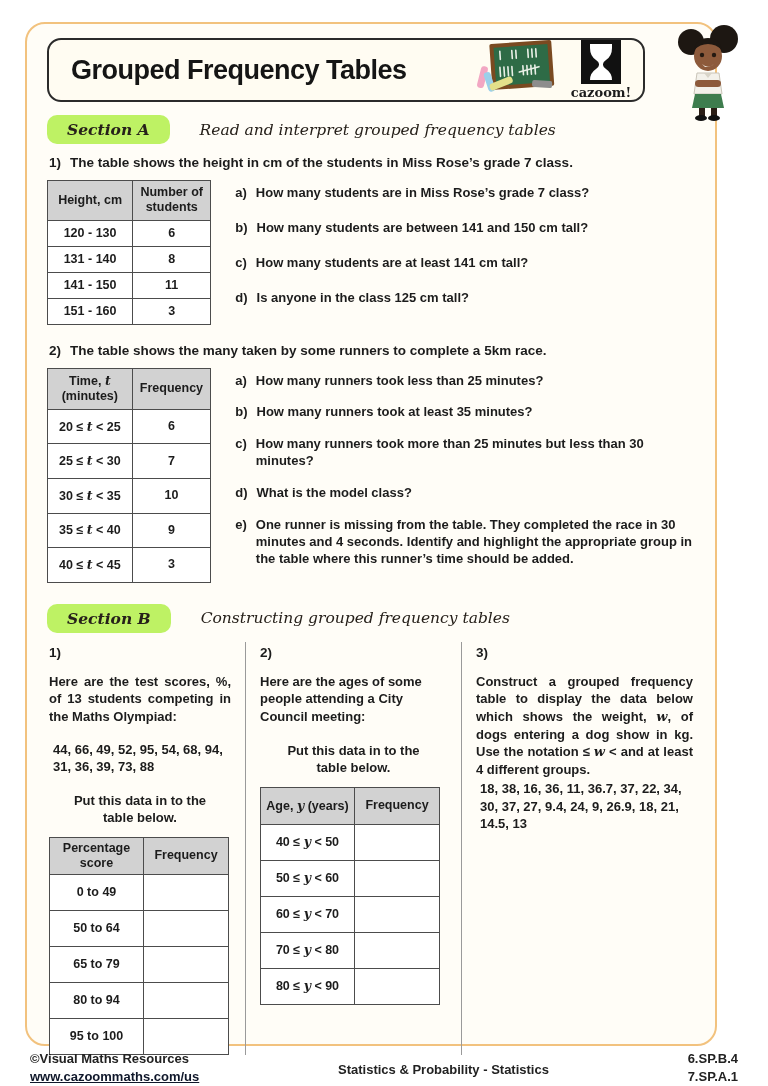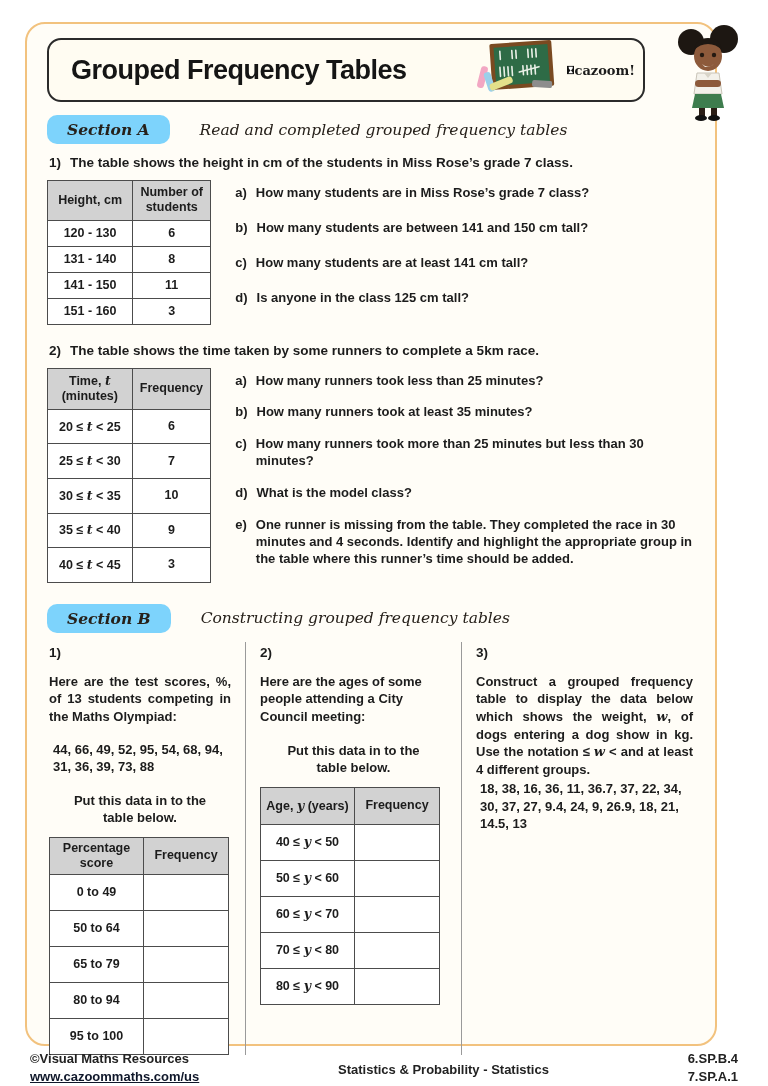"cazoom!" .logo-wrap { flex-direction: row -> column }
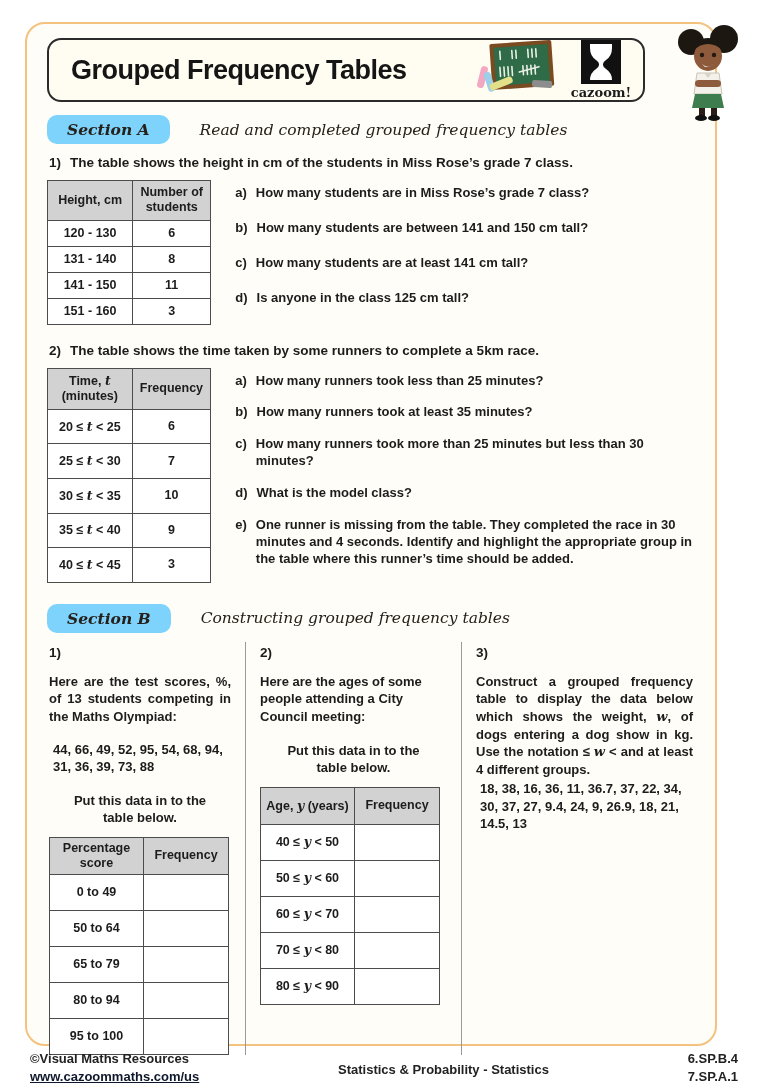"Section A" .badge { background: #7dd3fc -> #bef264 }
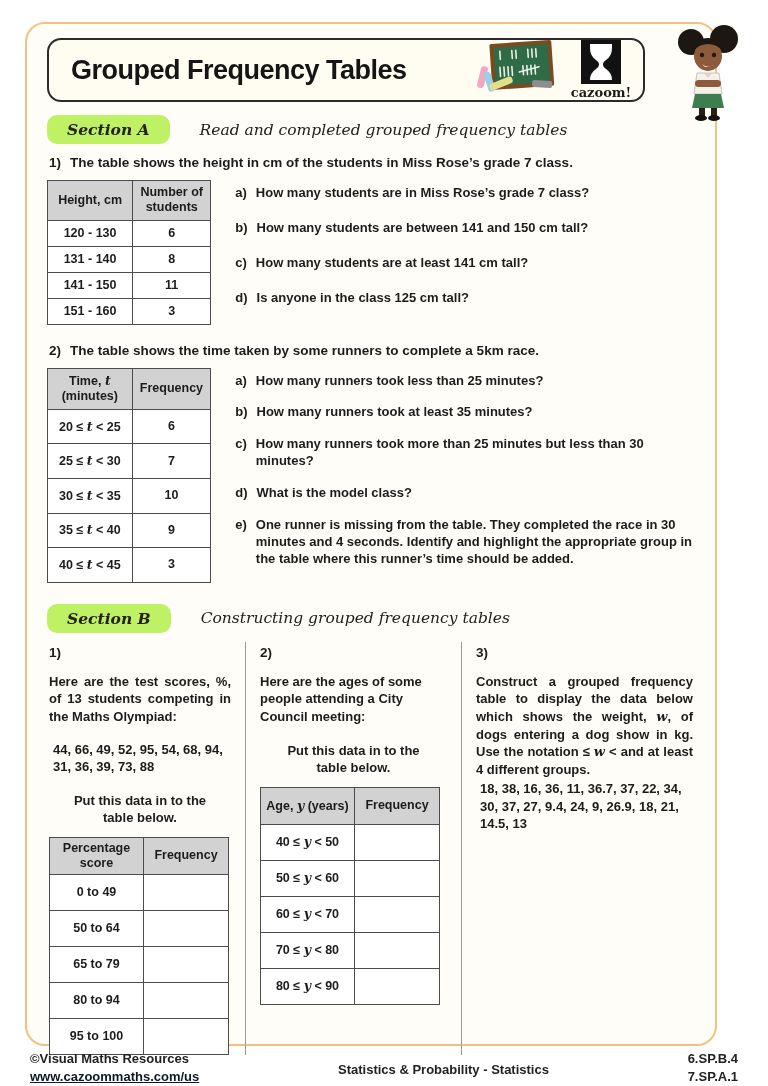"Read and completed grouped frequency" span.subtitle { text: completed -> interpret }
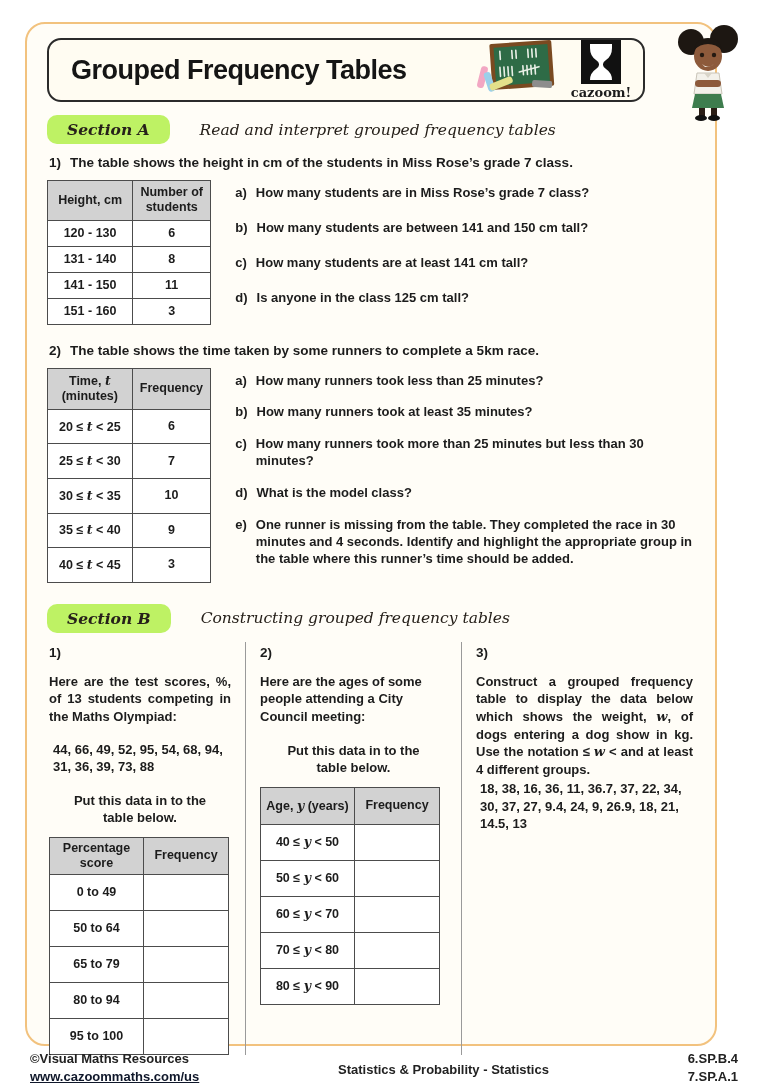"The table shows the time" span { text: time -> many }
